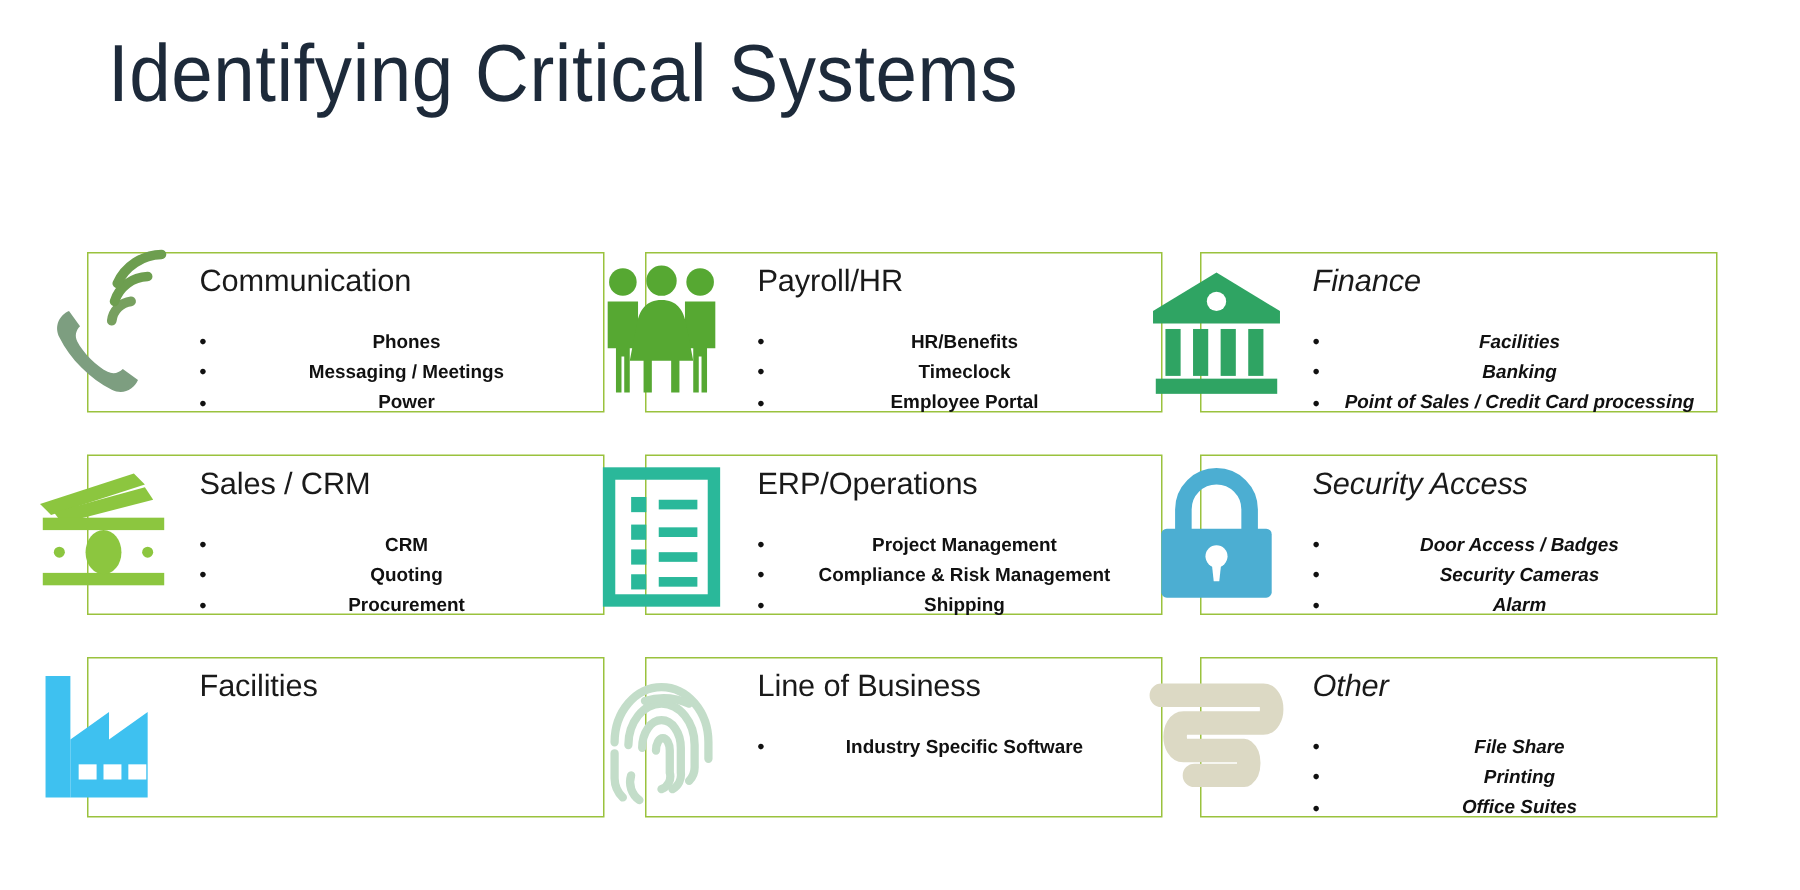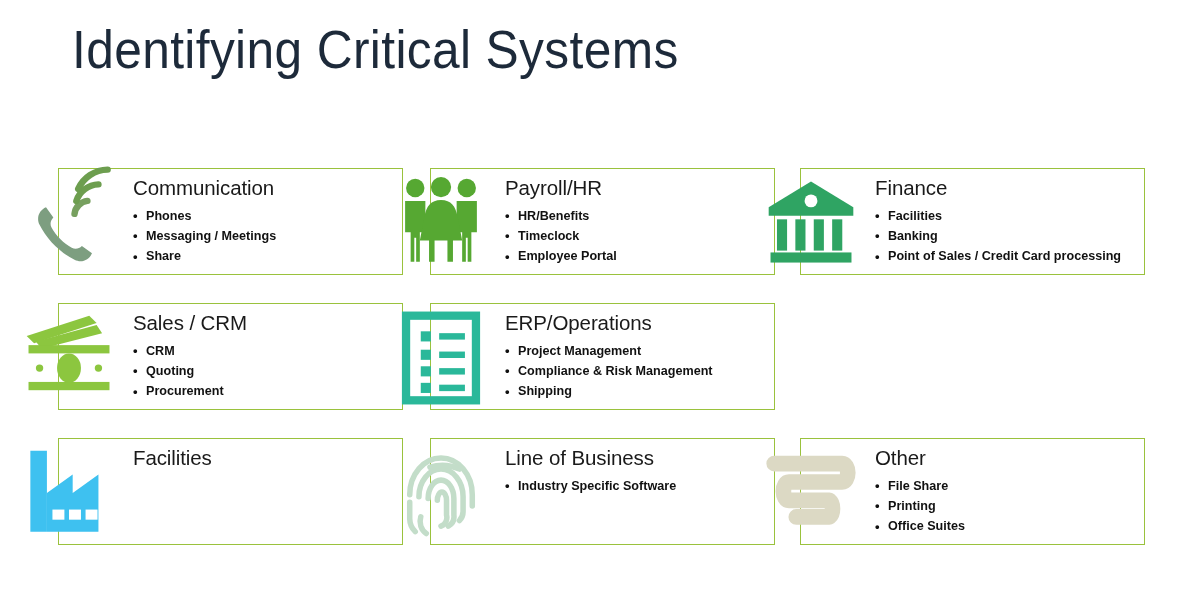"Finance" .col-3 { font-style: none -> italic }
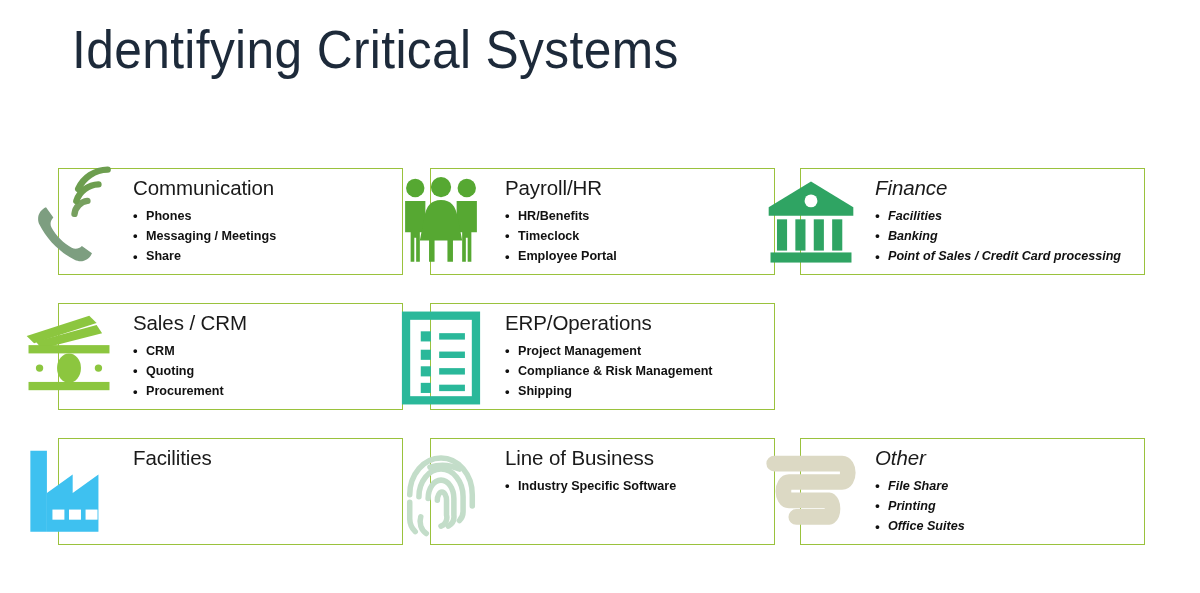"Phones" .bullets { margin: 7px 0 0 0 -> 19px 0 0 0; text-align: none -> center }
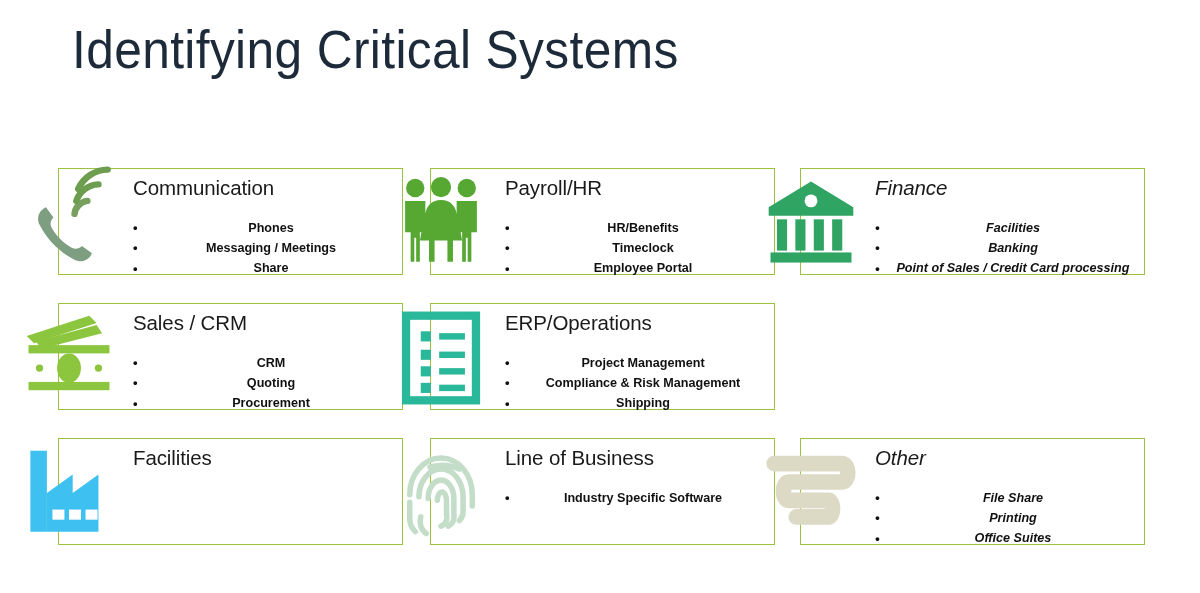"Share" li { text: Share -> Power }
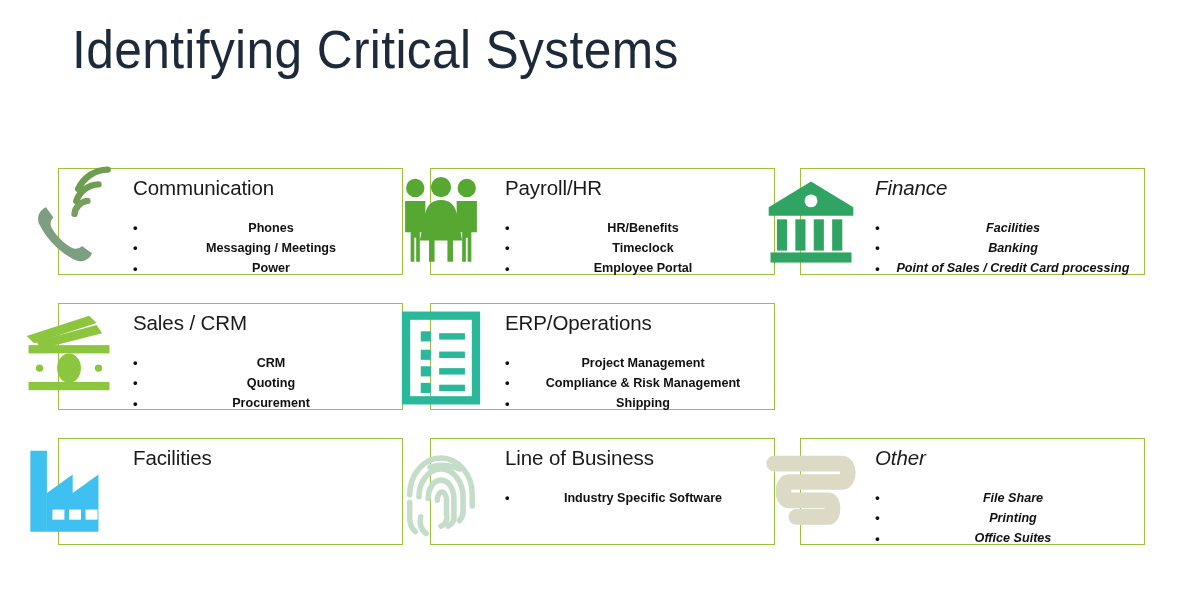"Security Access" div.card { html: none -> <div> <div> <svg> <path></path> <rect></rect> <circle></circle> <path></path> </svg> </div> <div> <div>Security Access</div> <ul> <li>Door Access / Badges</li> <li>Security Cameras</li> <li>Alarm</li> </ul> </div> </div> }
